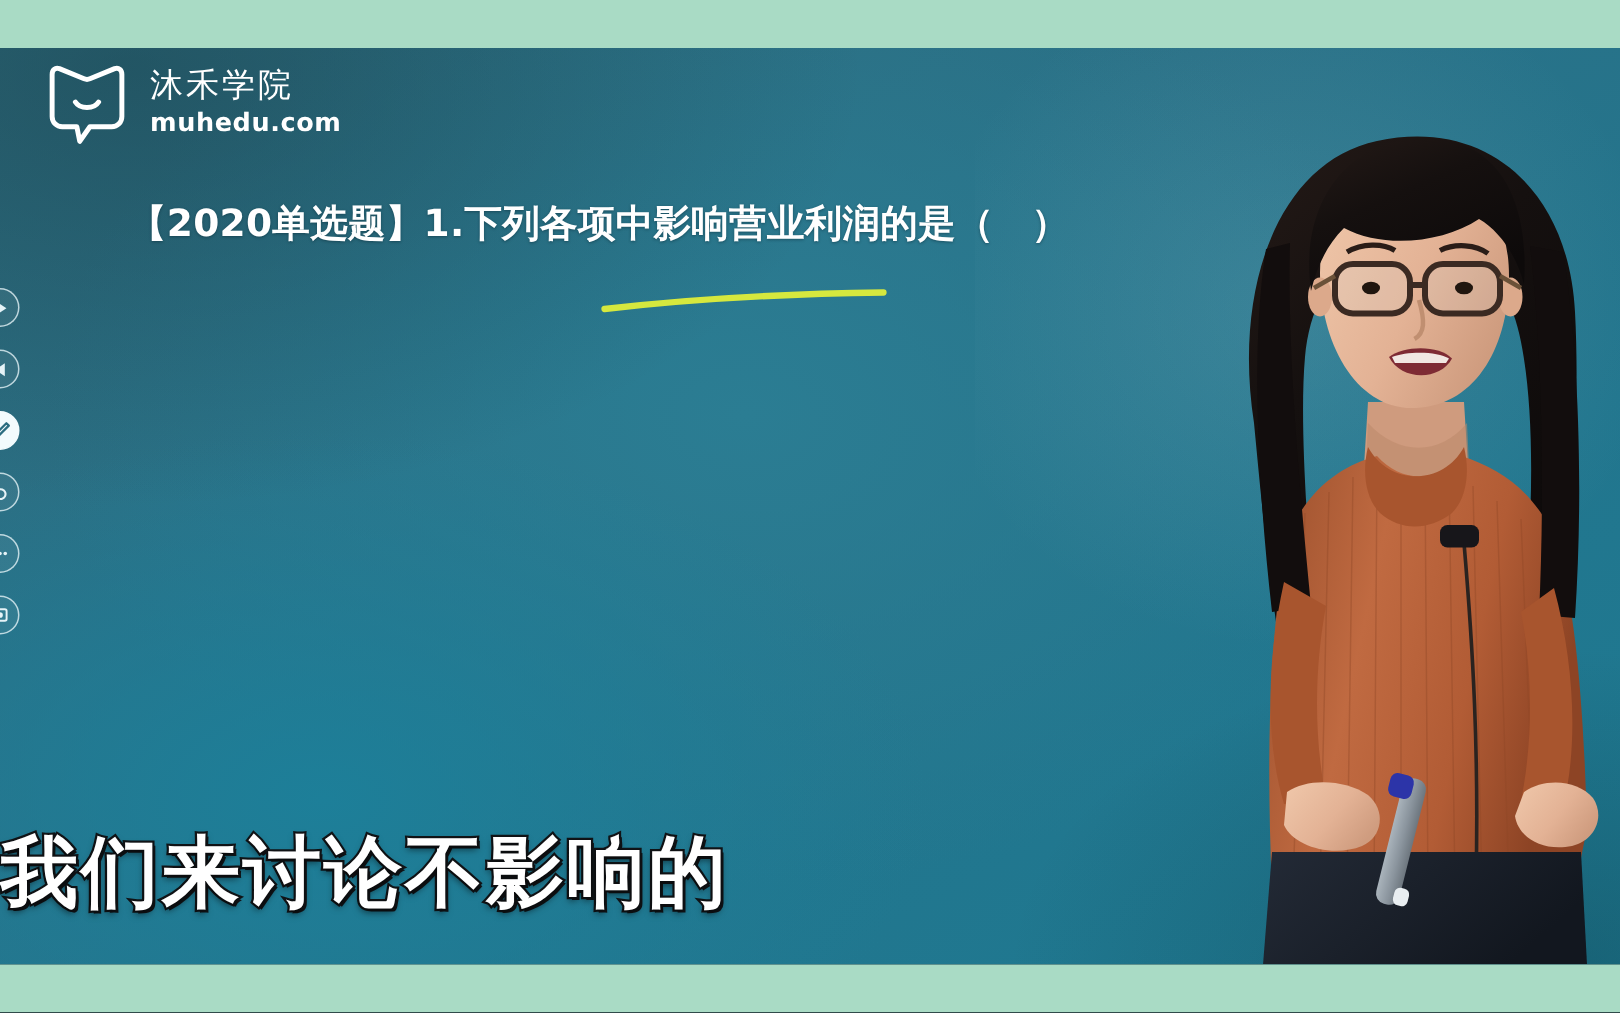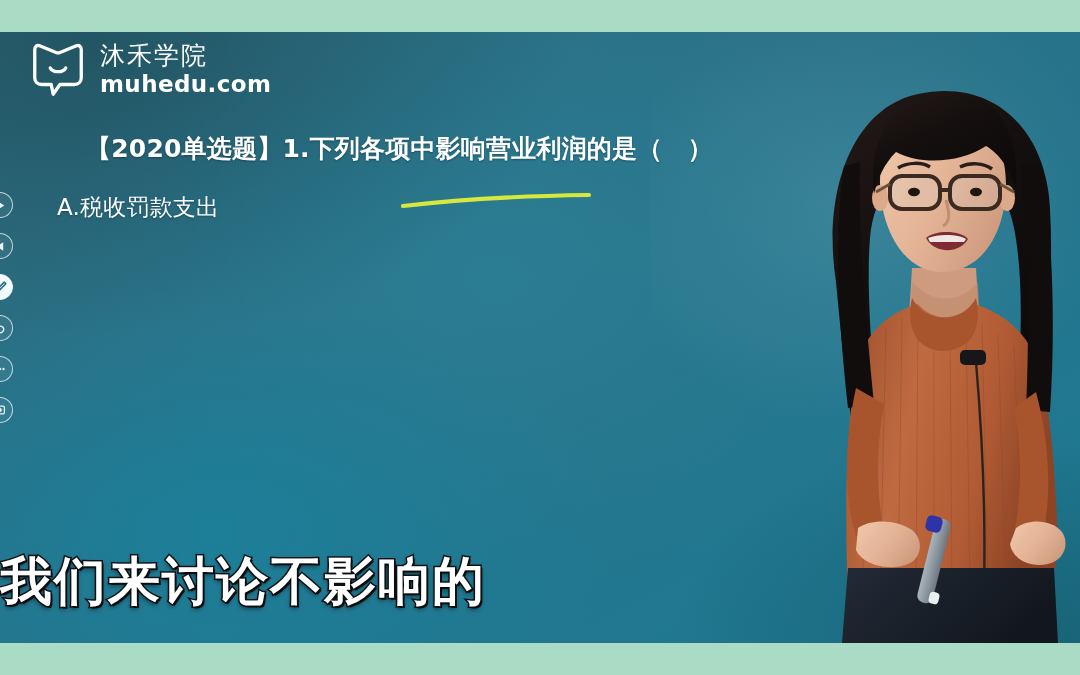"沐禾学院" #logo-cn { font-size: 25px -> 22px }
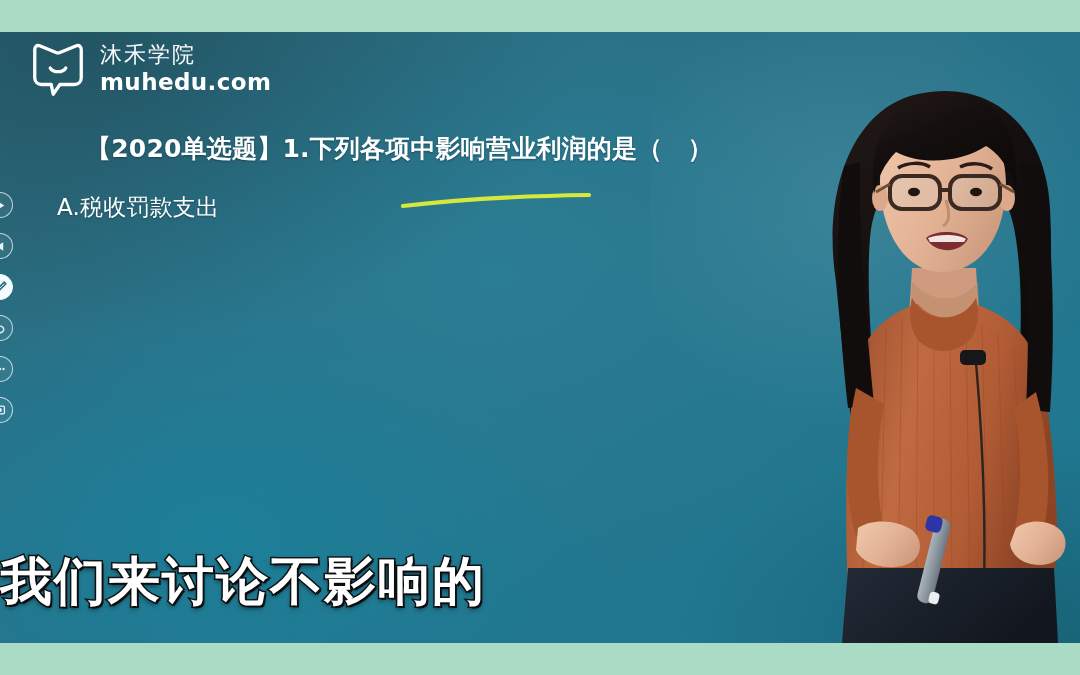"muhedu.com" #logo-en { font-size: 23px -> 17px }
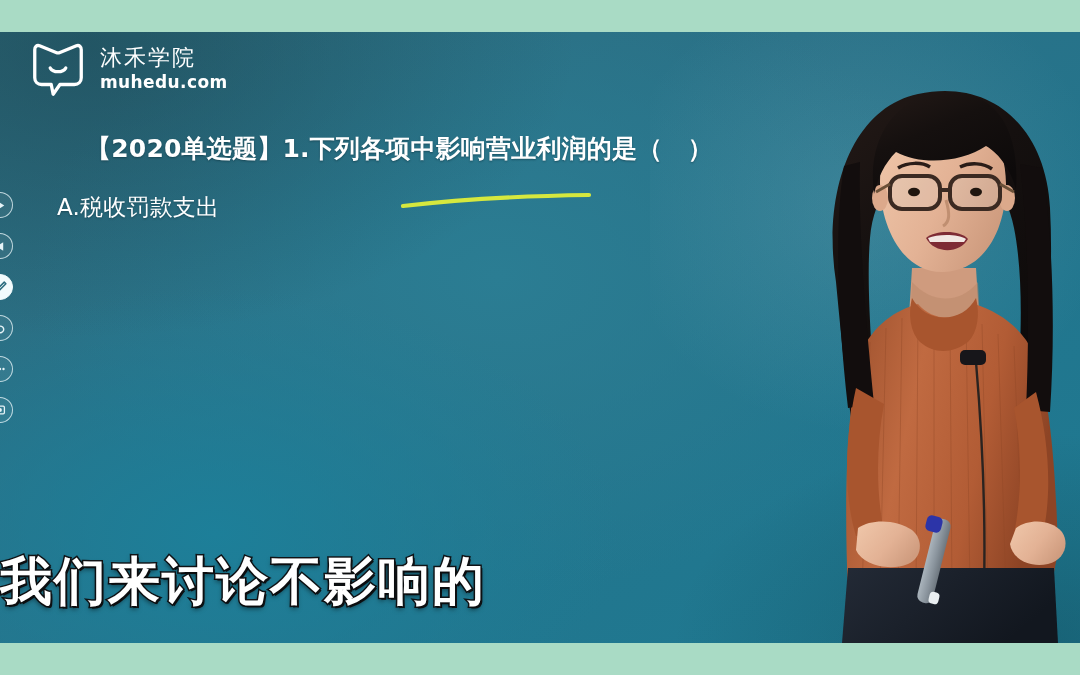"A.税收罚款支出" div.opt { html: <div>A.税收罚款支出</div> -> none }
